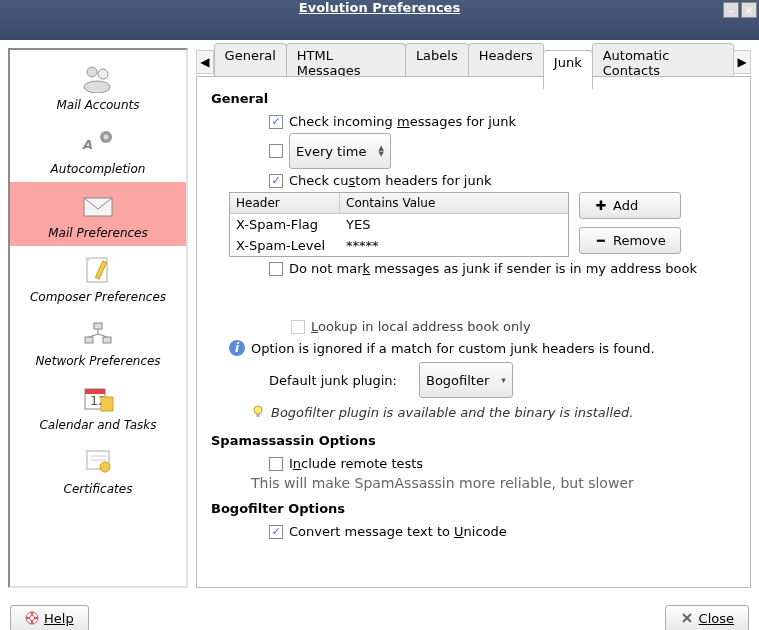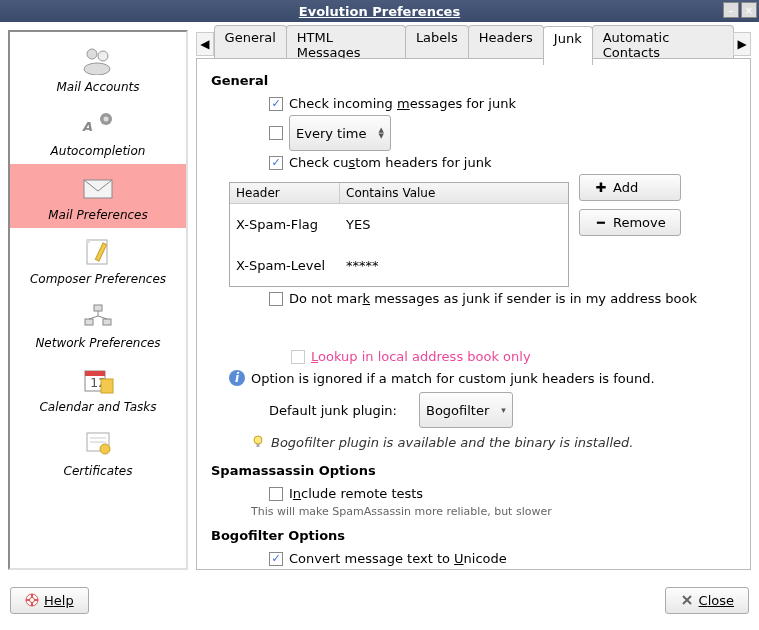"Evolution Preferences" .titlebar { align-items: center -> none; height: 22px -> 40px }
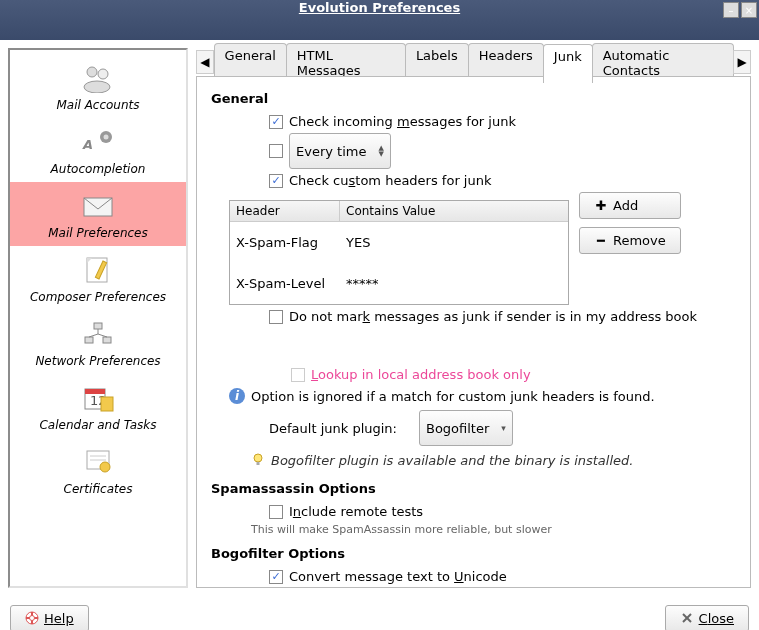"Junk" .tab.active { top: 1px -> 7px }
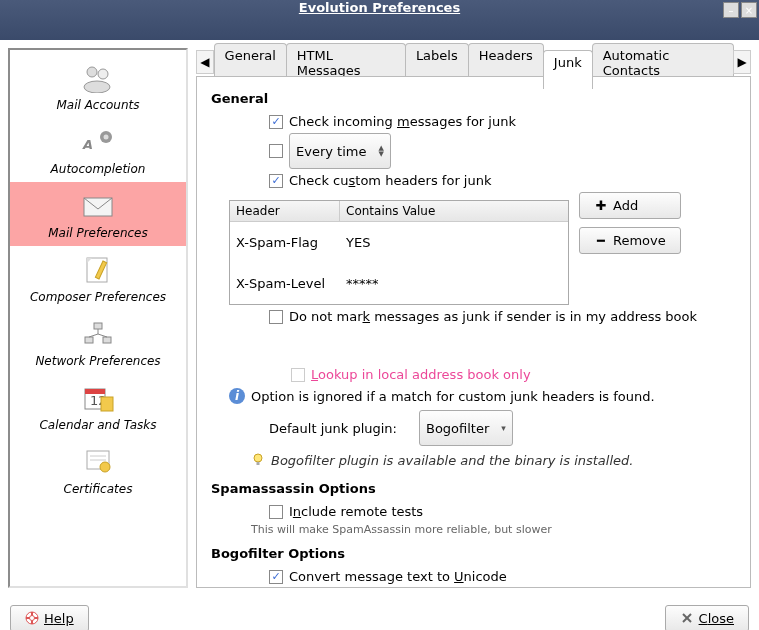"Header" .headers-table { margin-top: 8px -> none }
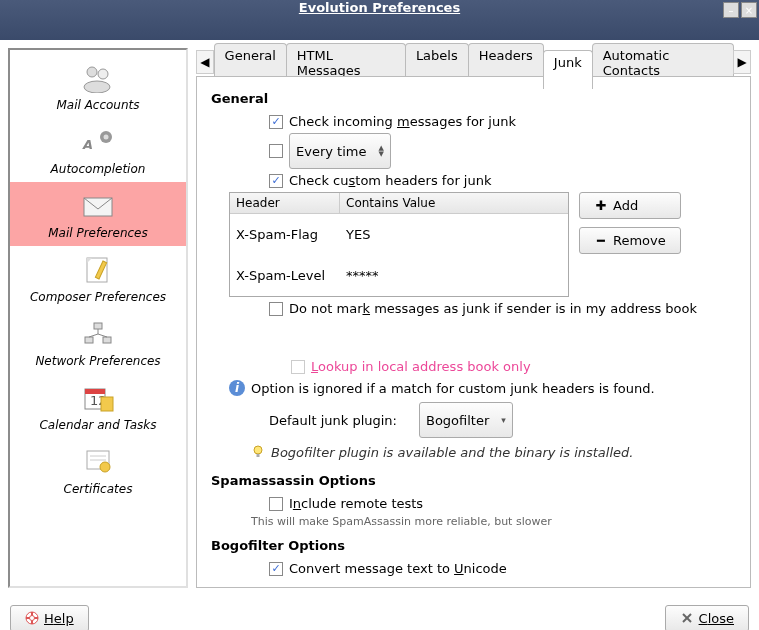"X-Spam-Flag" .headers-table .trow div { padding: 13px 6px -> 3px 6px }
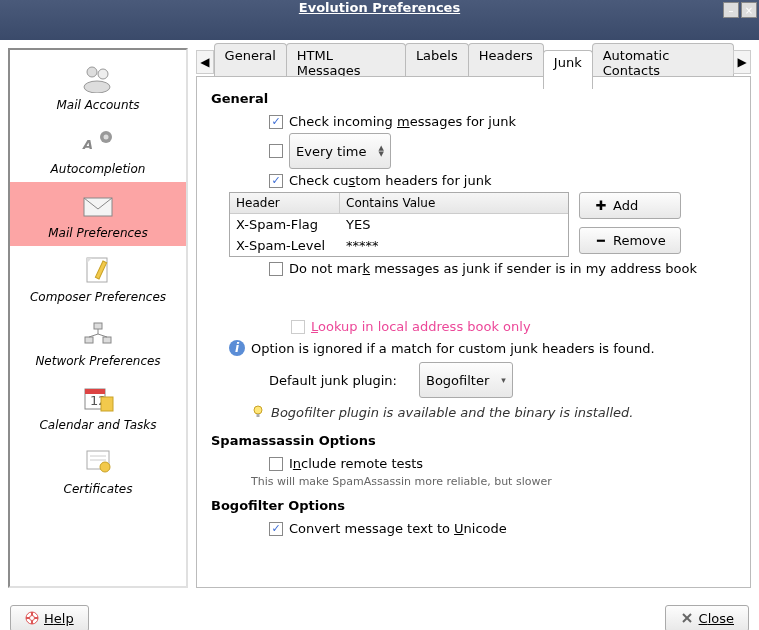"Lookup in local address book" .disabled { color: #ec4899 -> #404040 }
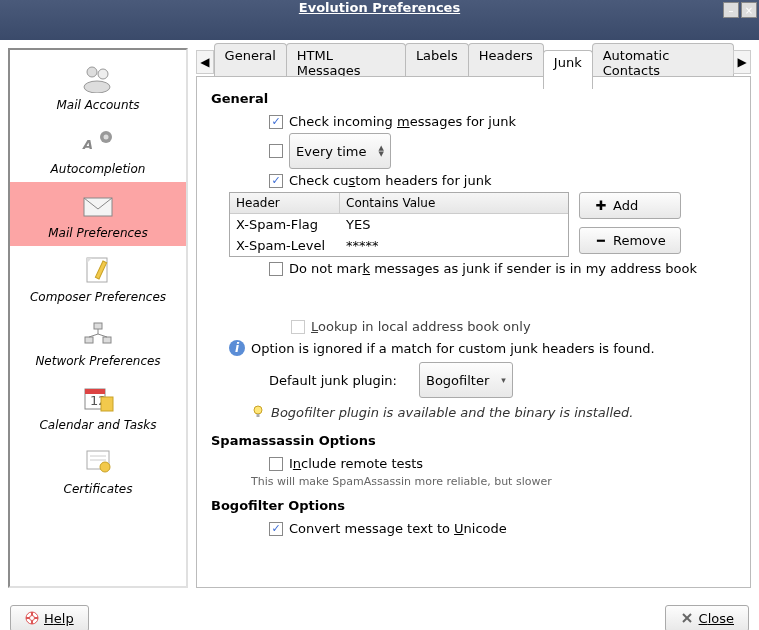"This will make SpamAssassin more" .hint { font-size: 11px -> 14px }
